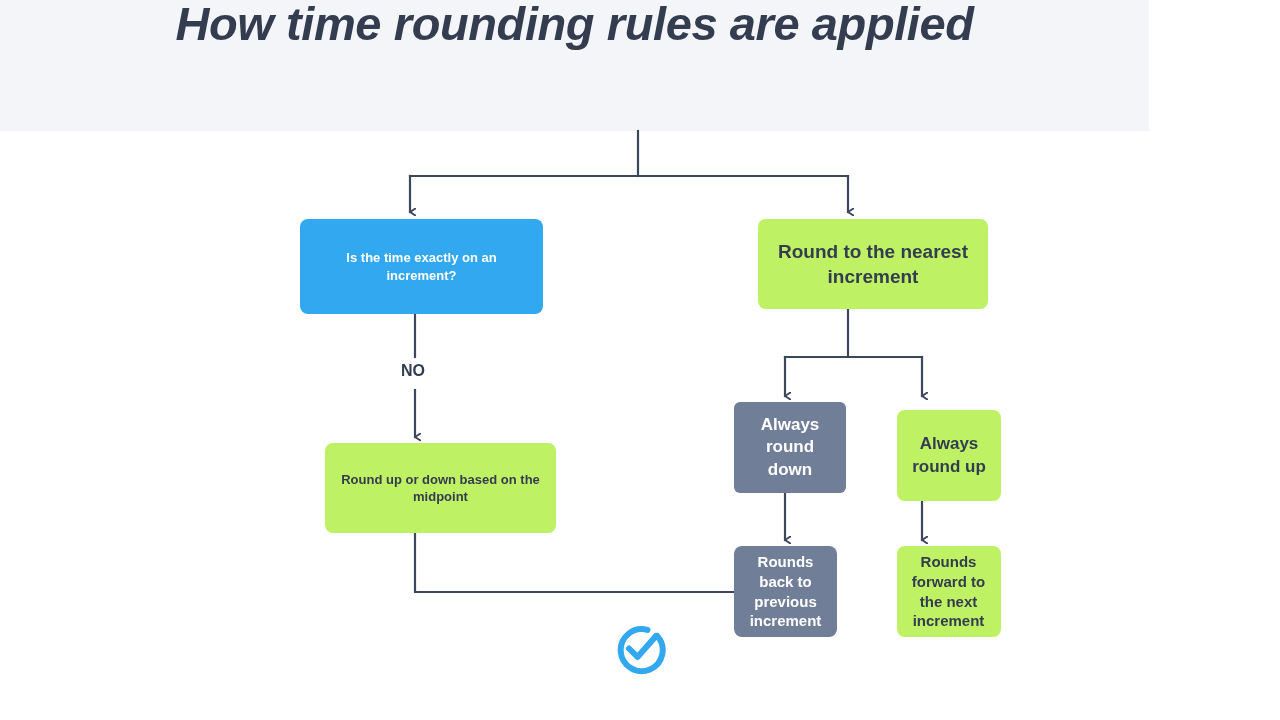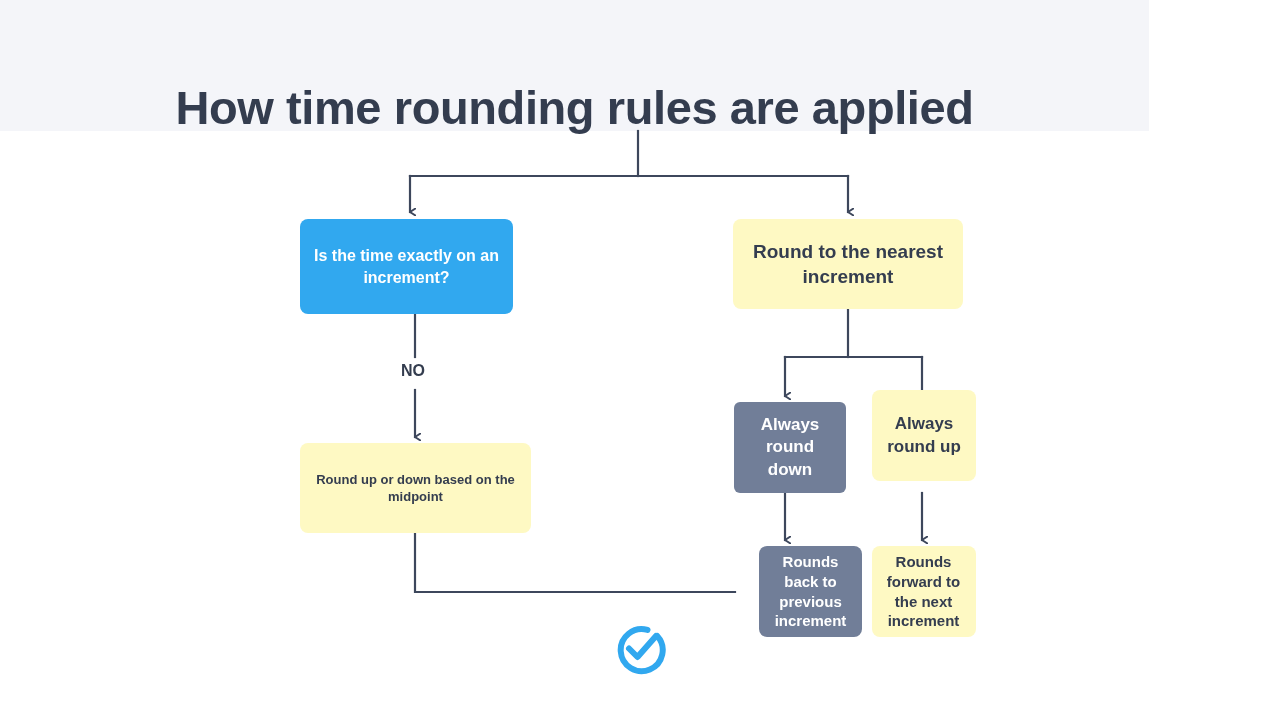"How time rounding rules are" .header-band { align-items: flex-end -> flex-start; font-style: none -> italic }
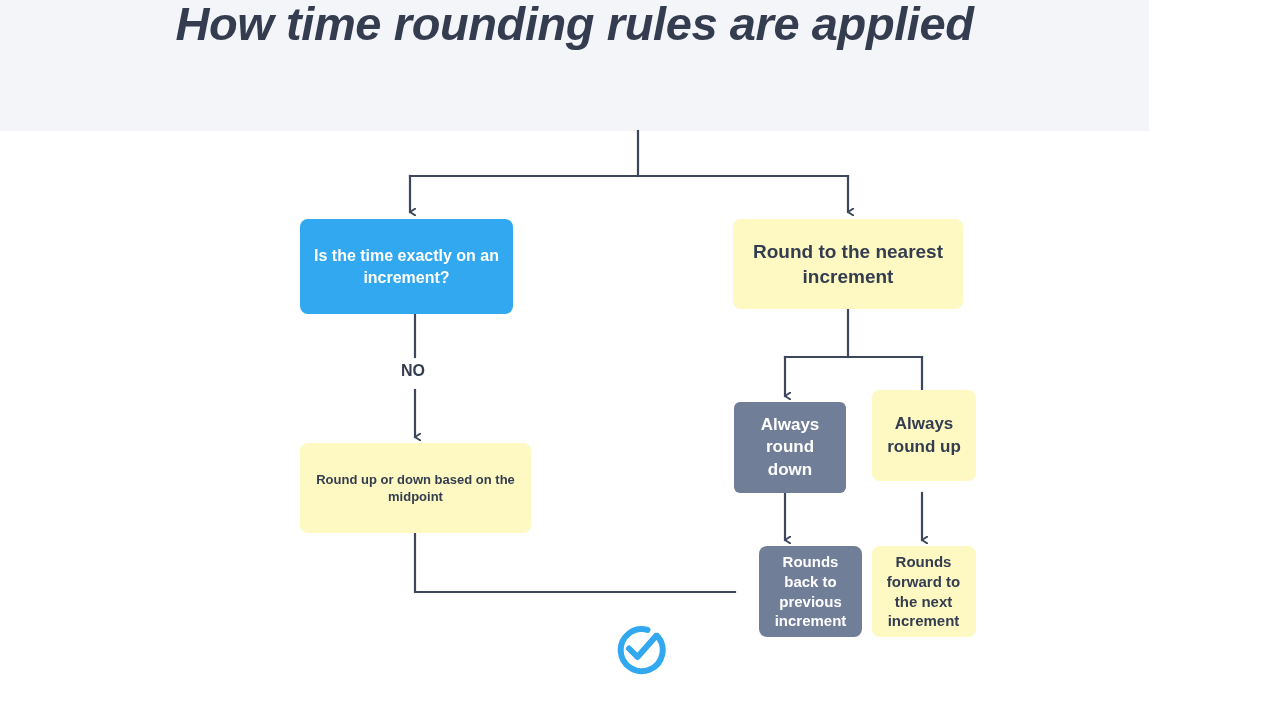"Is the time exactly on" #node-question { font-size: 16px -> 13px; width: 213px -> 243px }
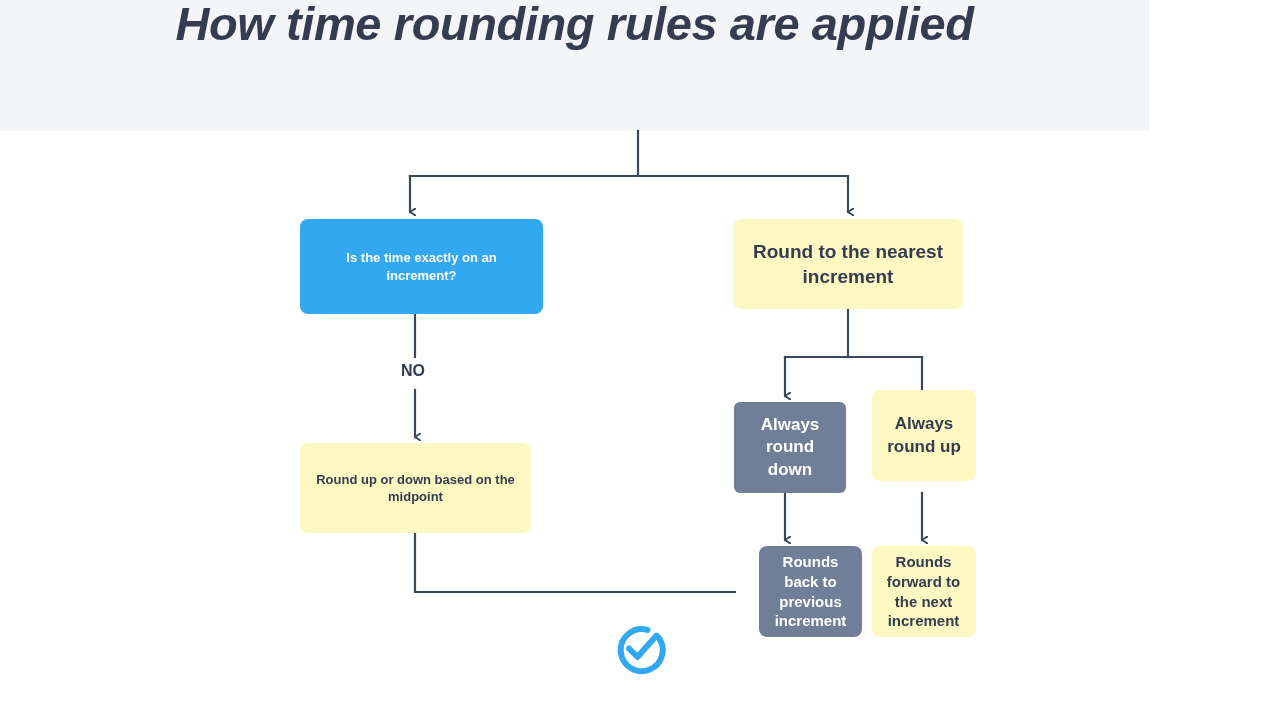"Round to the nearest increment" .node-light { background: #fef9c3 -> #bef264; margin-left: none -> 25px }
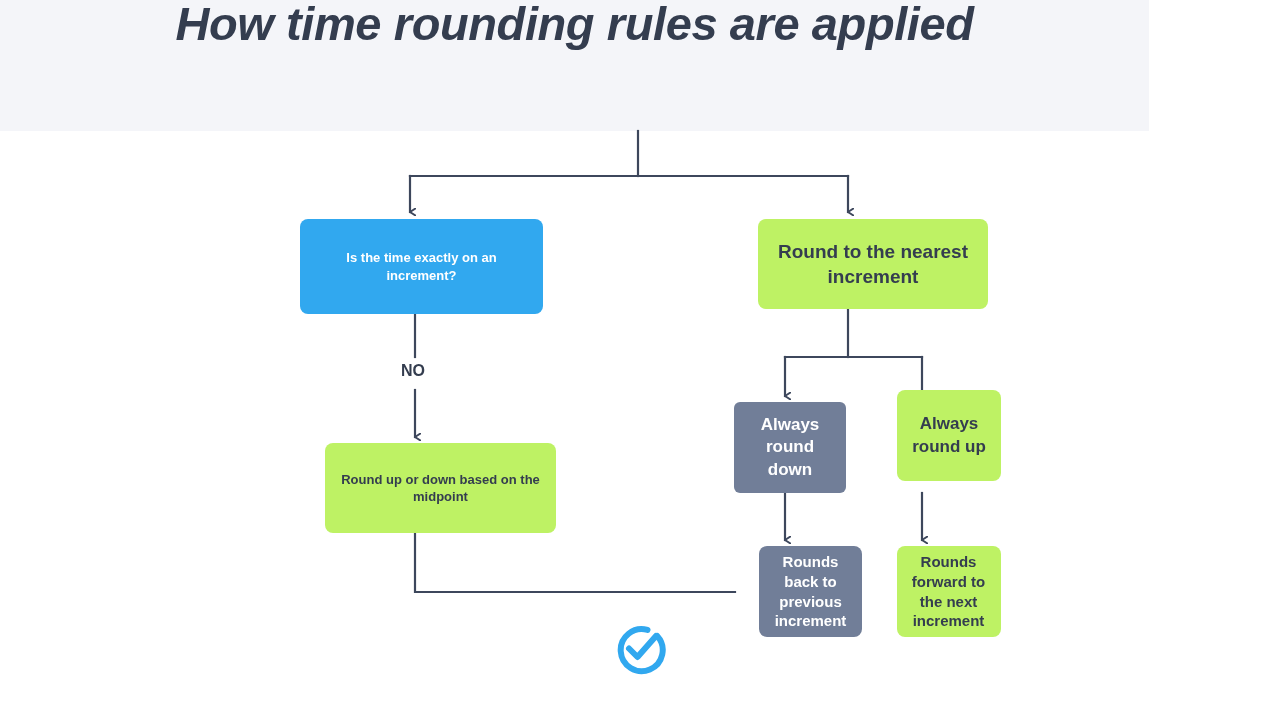"Always round up" #node-always-up { top: 390px -> 410px }
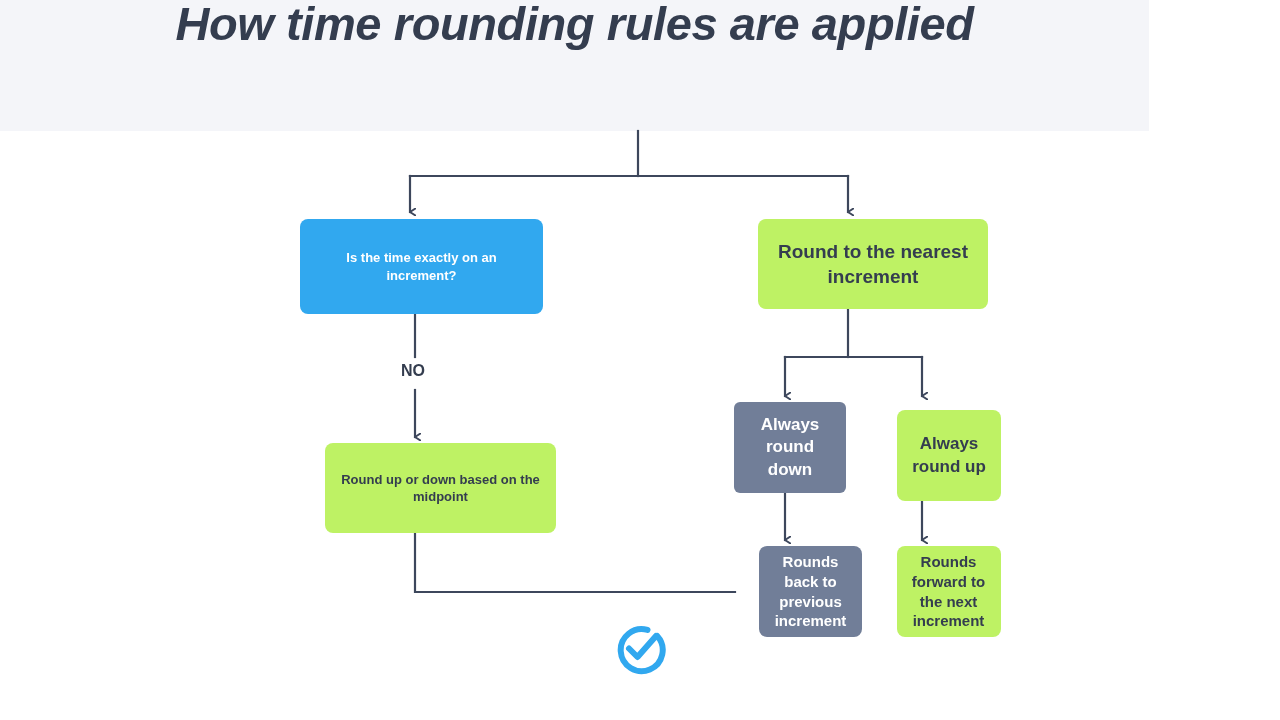"Rounds back to previous increment" #node-rounds-back { left: 759px -> 734px }
